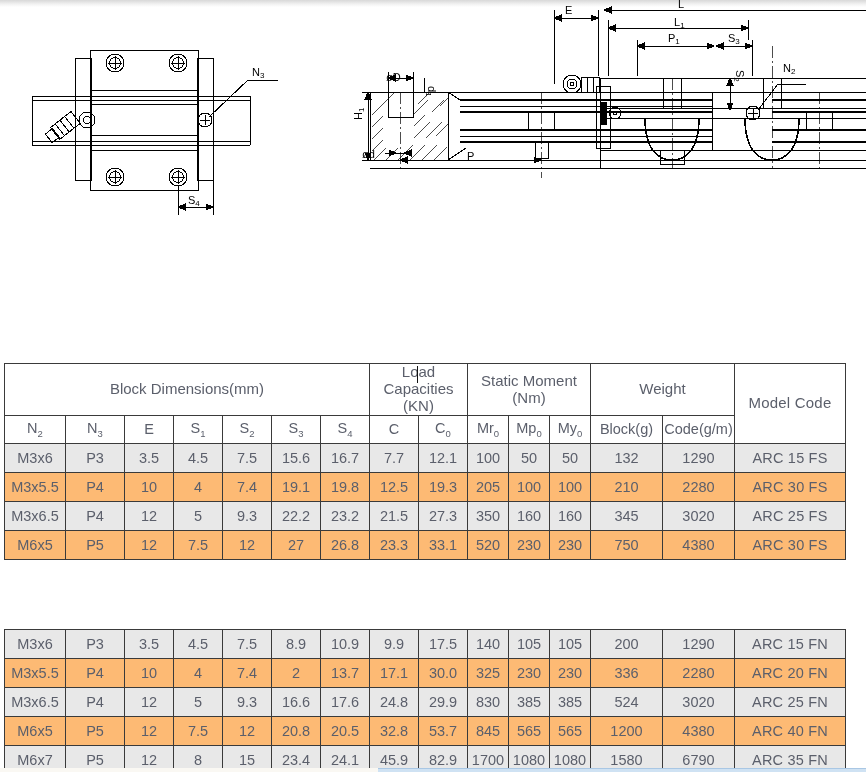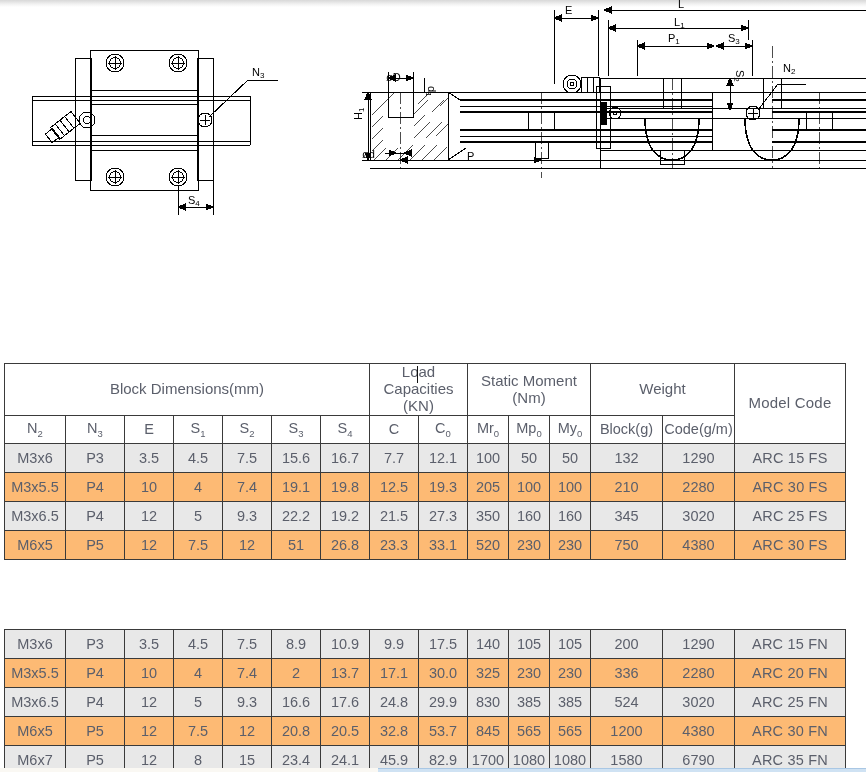"19.2" td { text: 19.2 -> 23.2 }
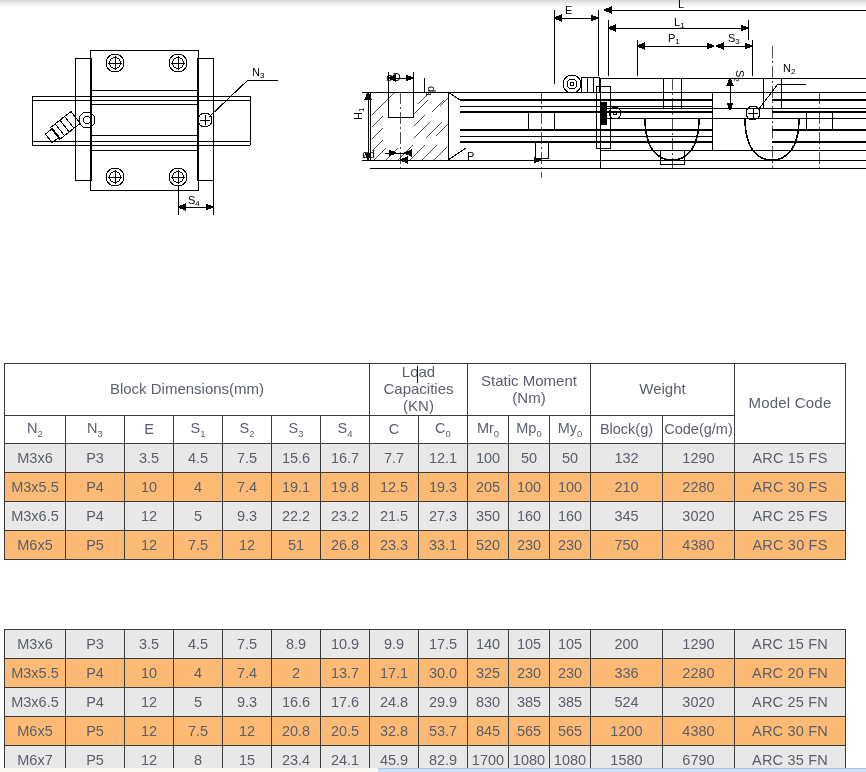"51" td { text: 51 -> 27 }
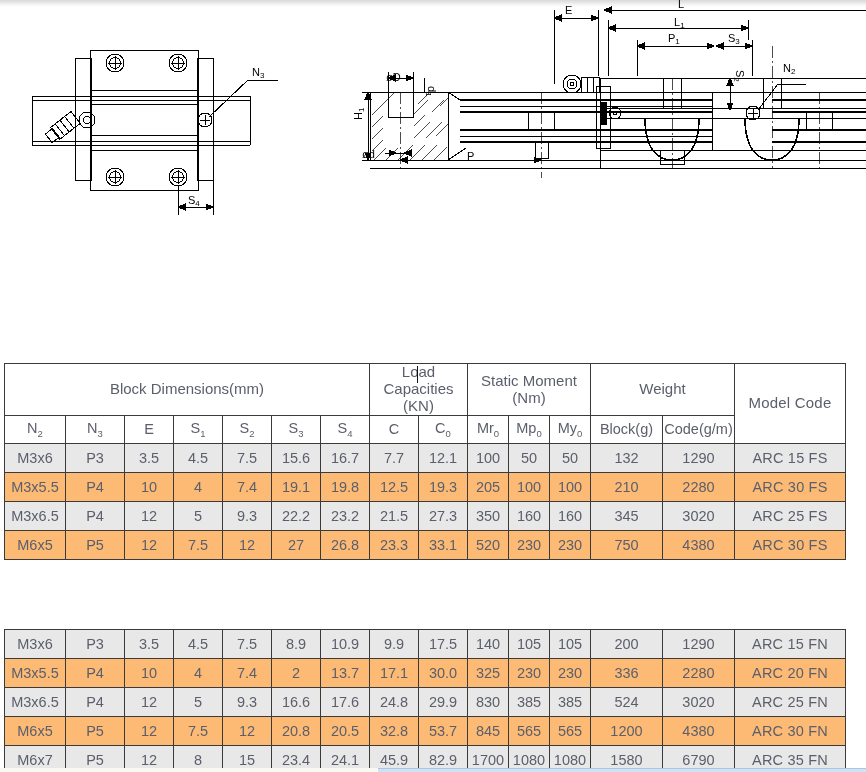"ARC 30 FN" td.model { text: 30 -> 40 }
